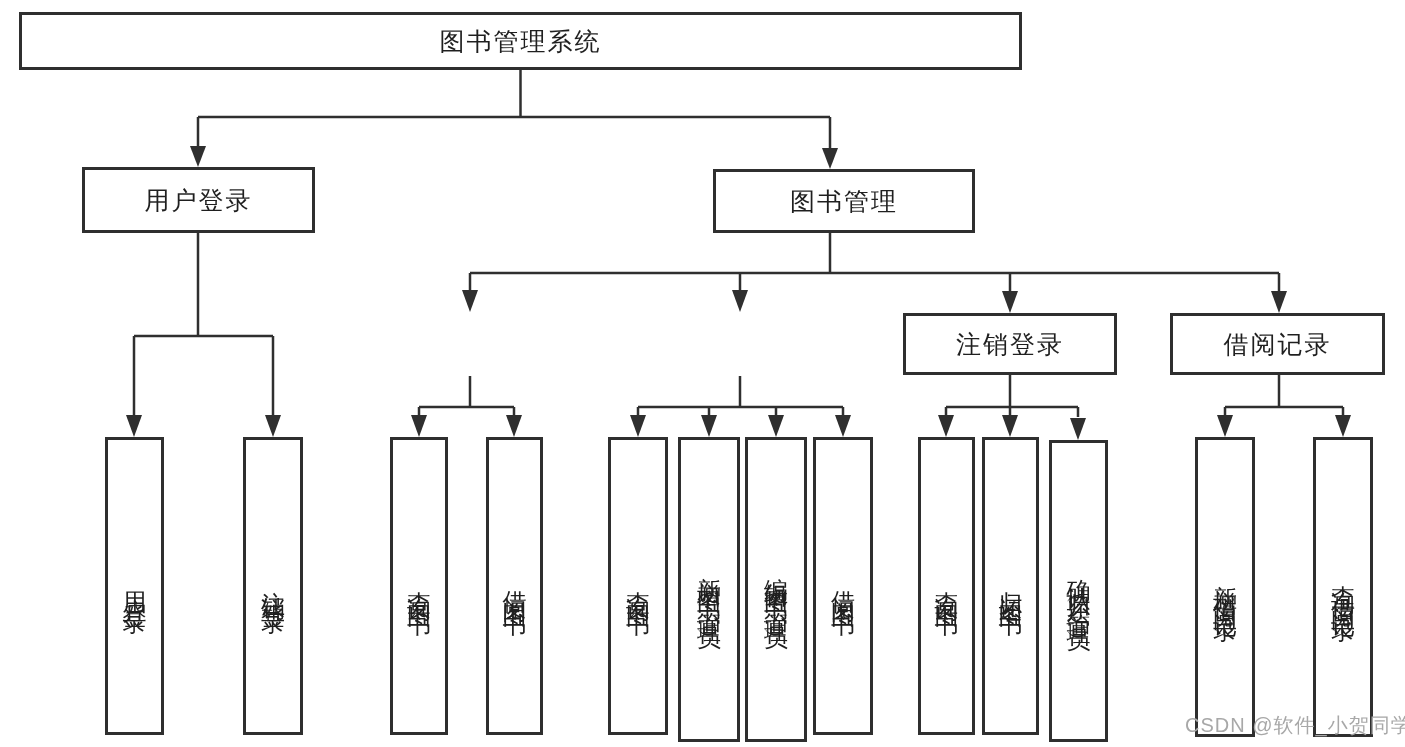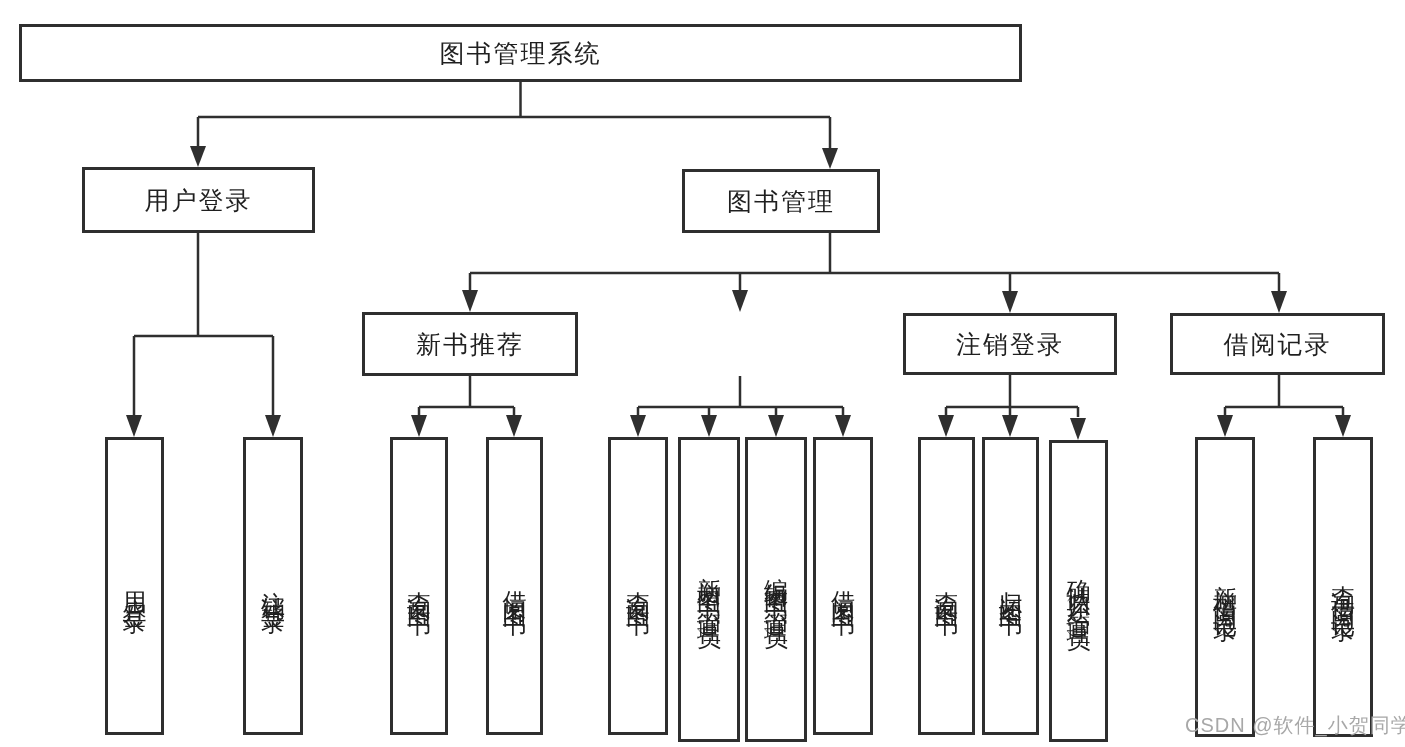"图书管理系统" div.box { margin-top: 12px -> none }
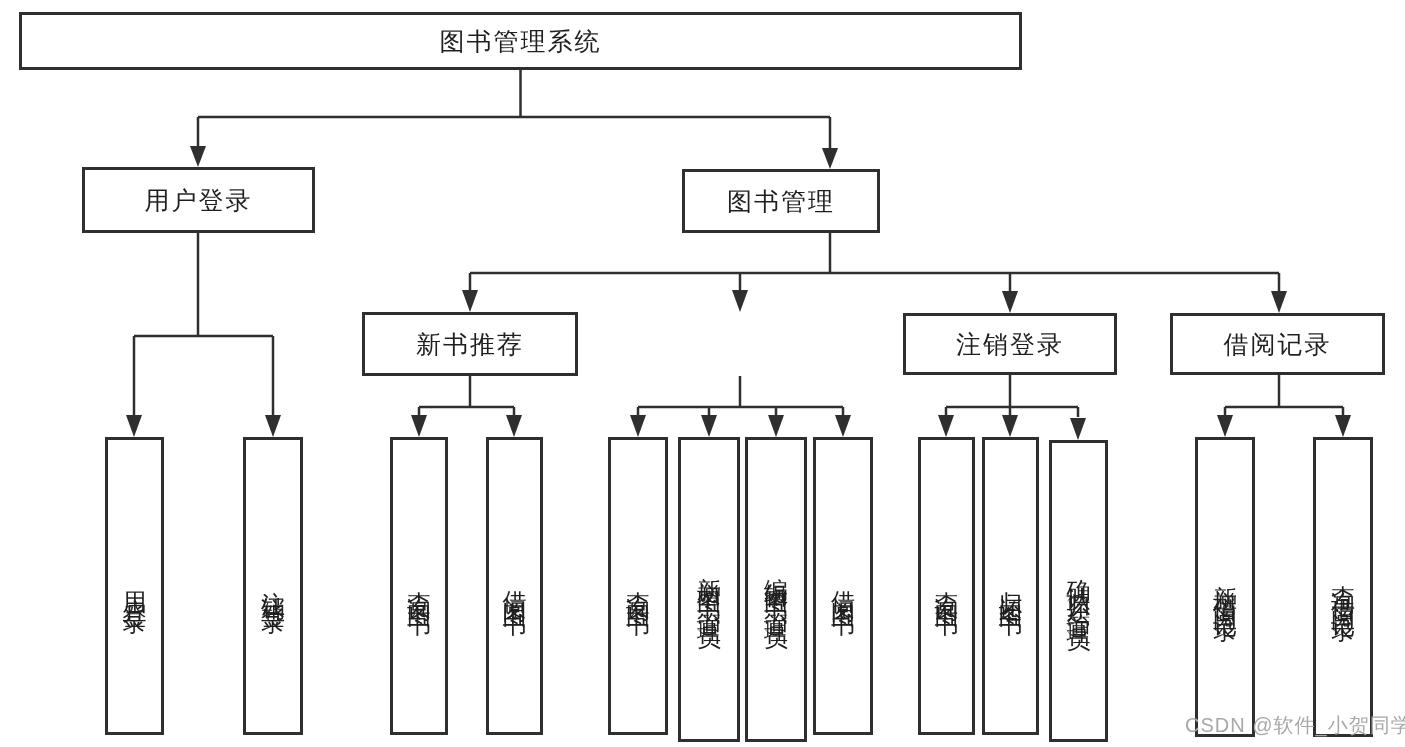"图书管理" div.box { left: 682px -> 713px; width: 198px -> 262px }
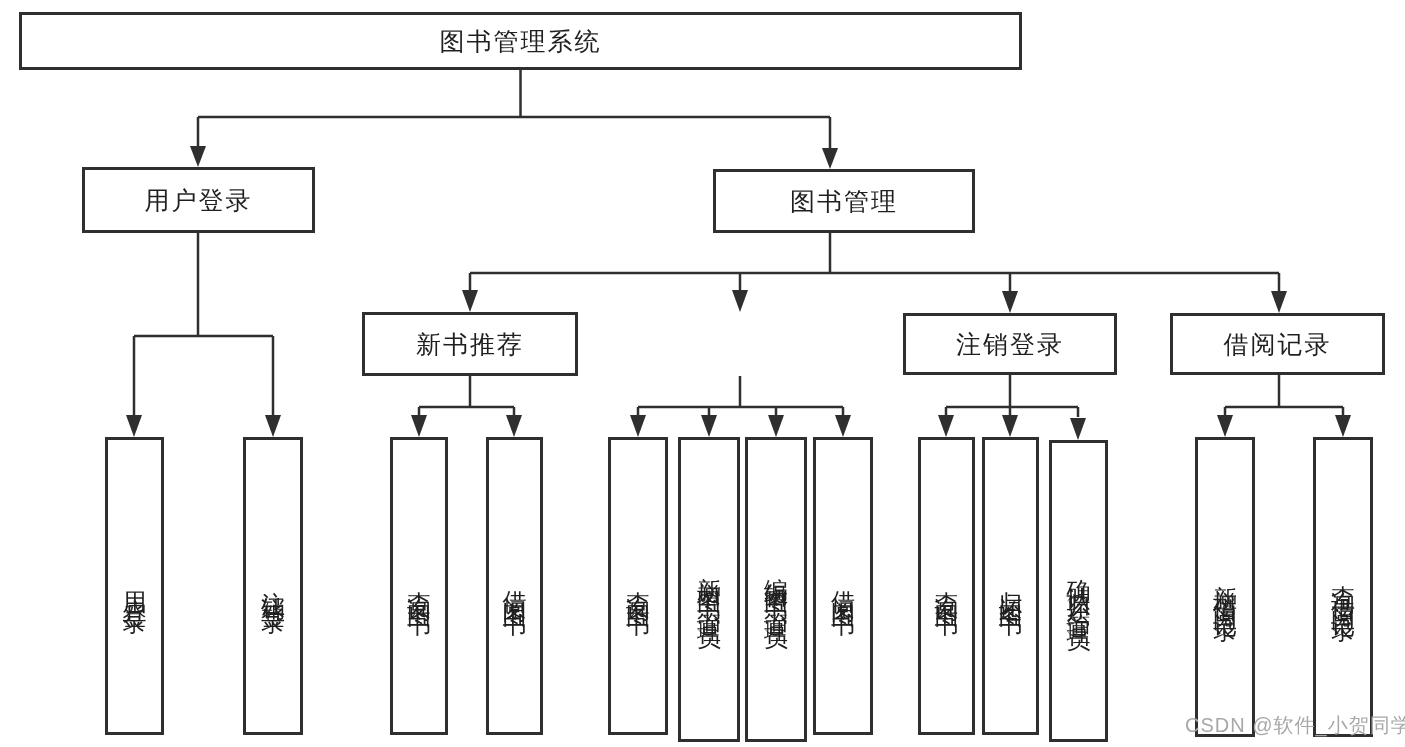"新书推荐" div.box { html: <div> <span>新书推荐</span> </div> -> none }
